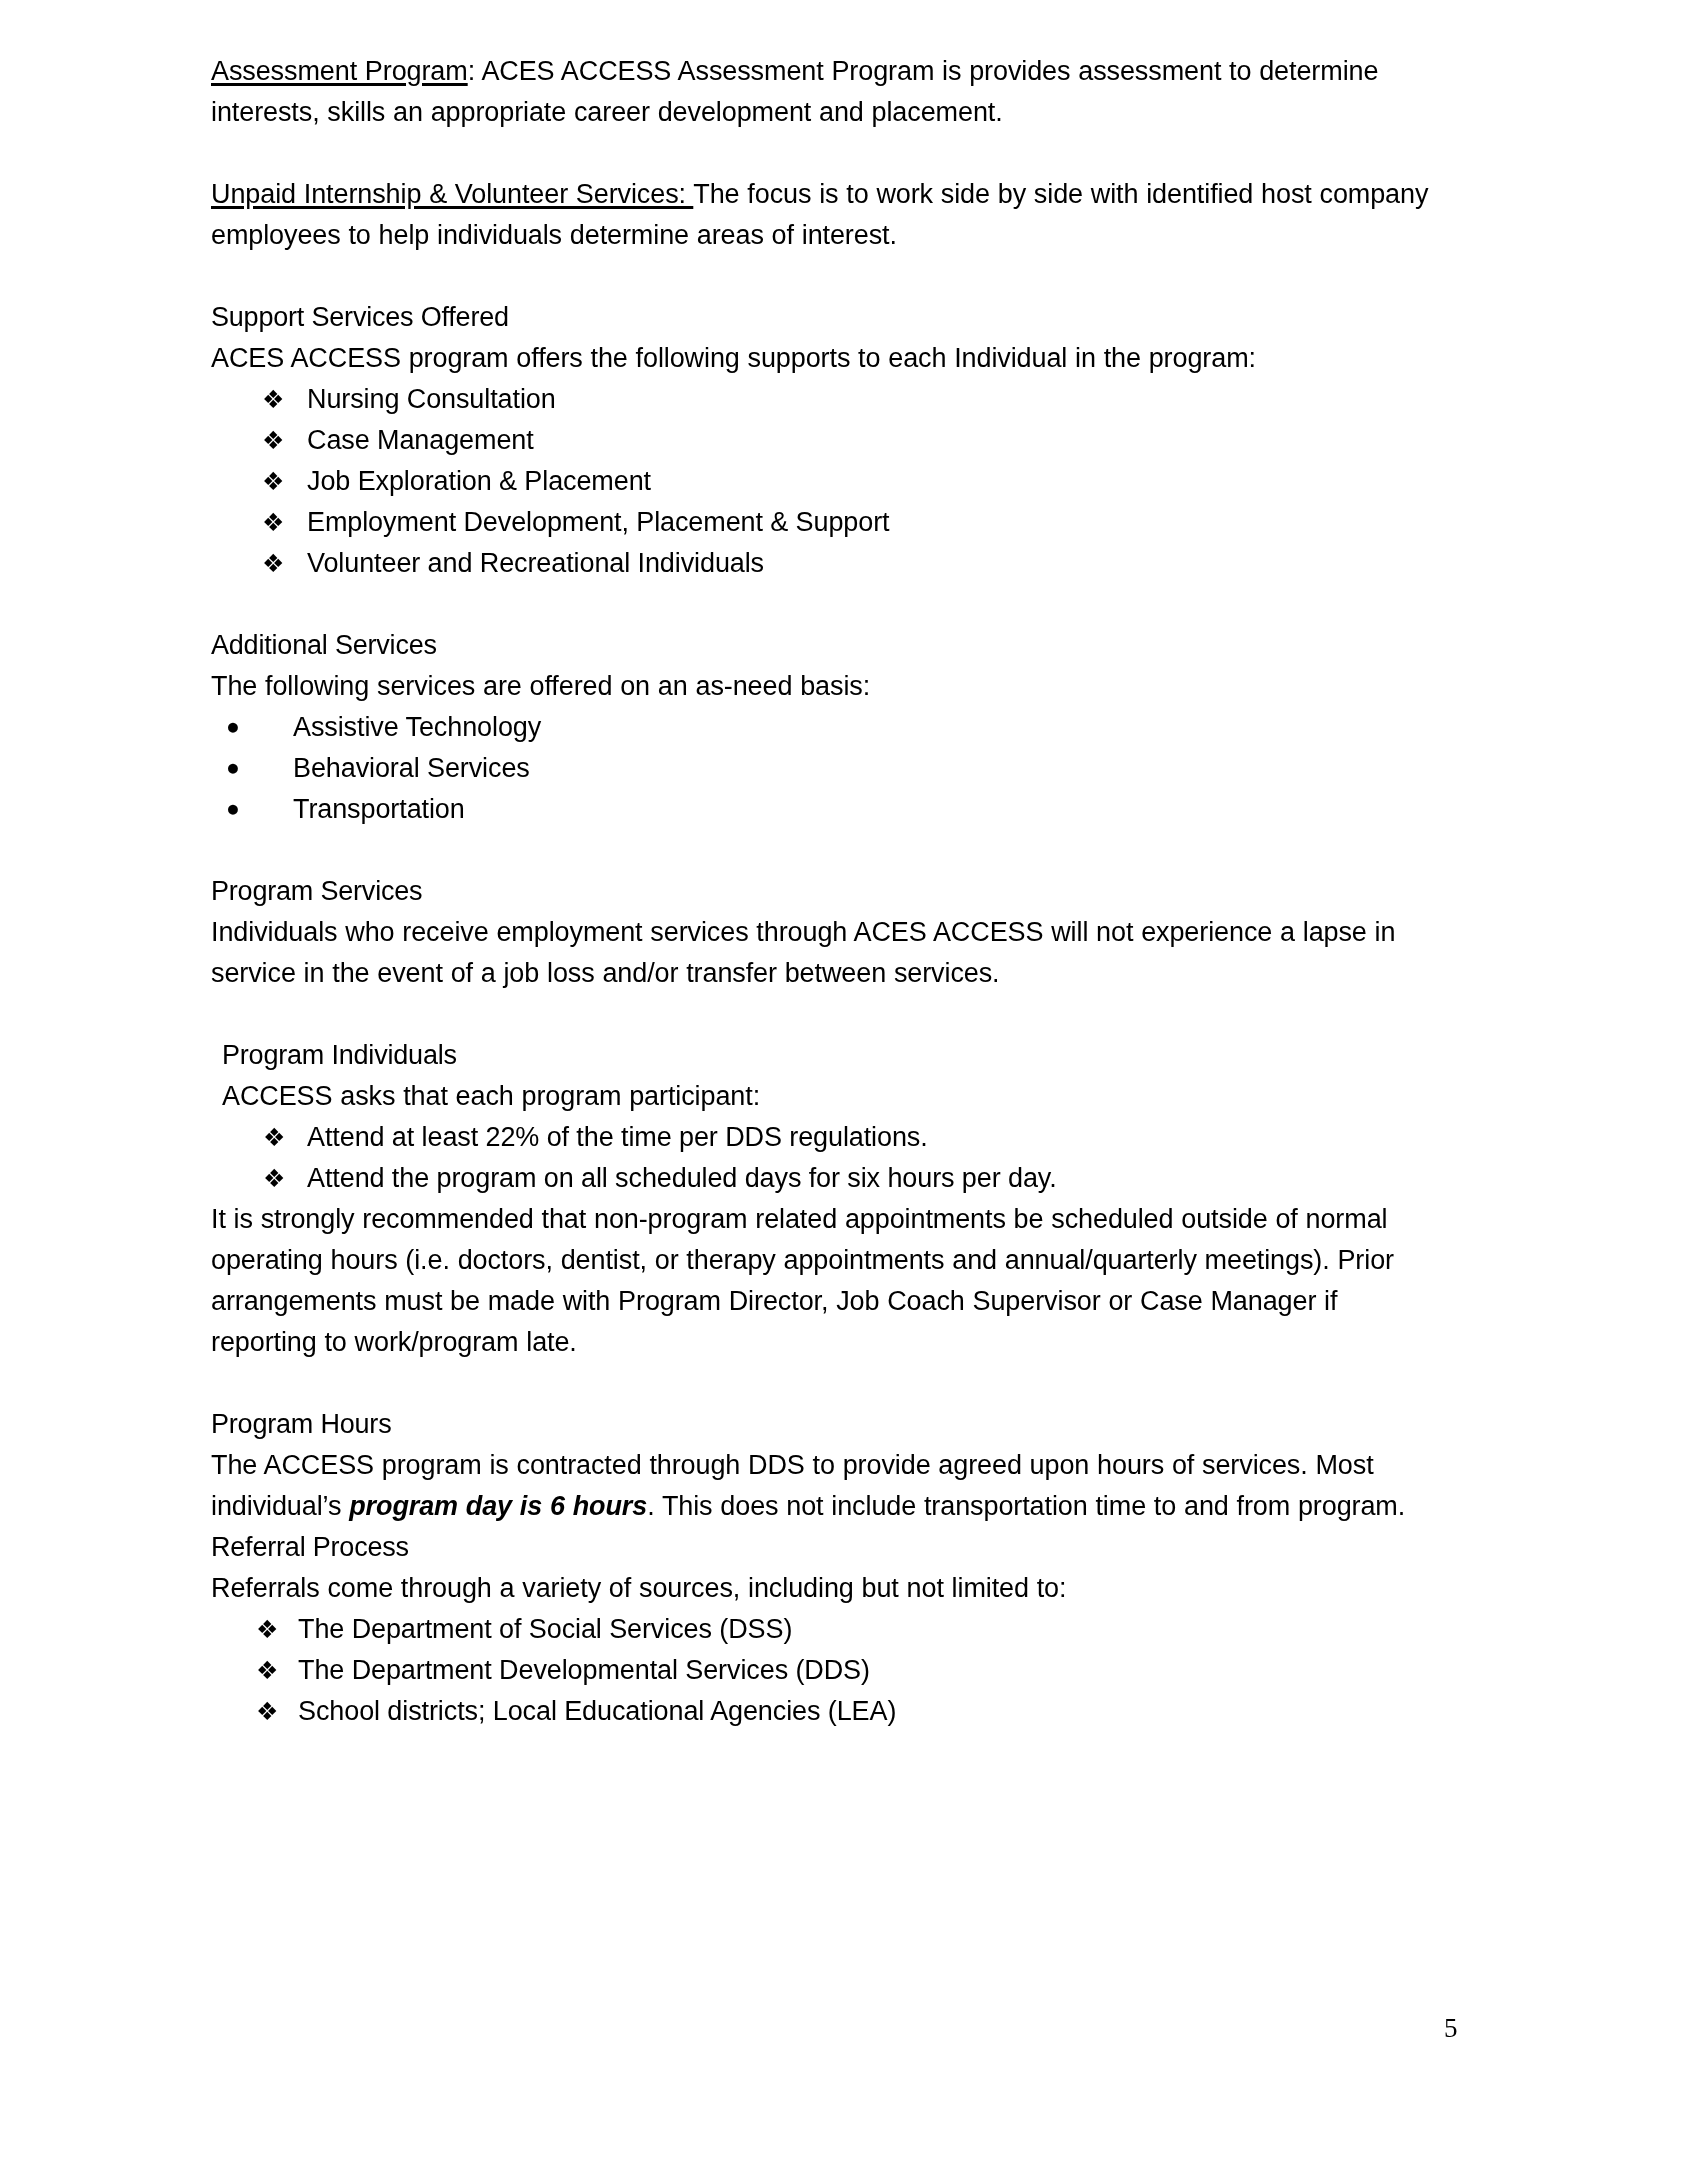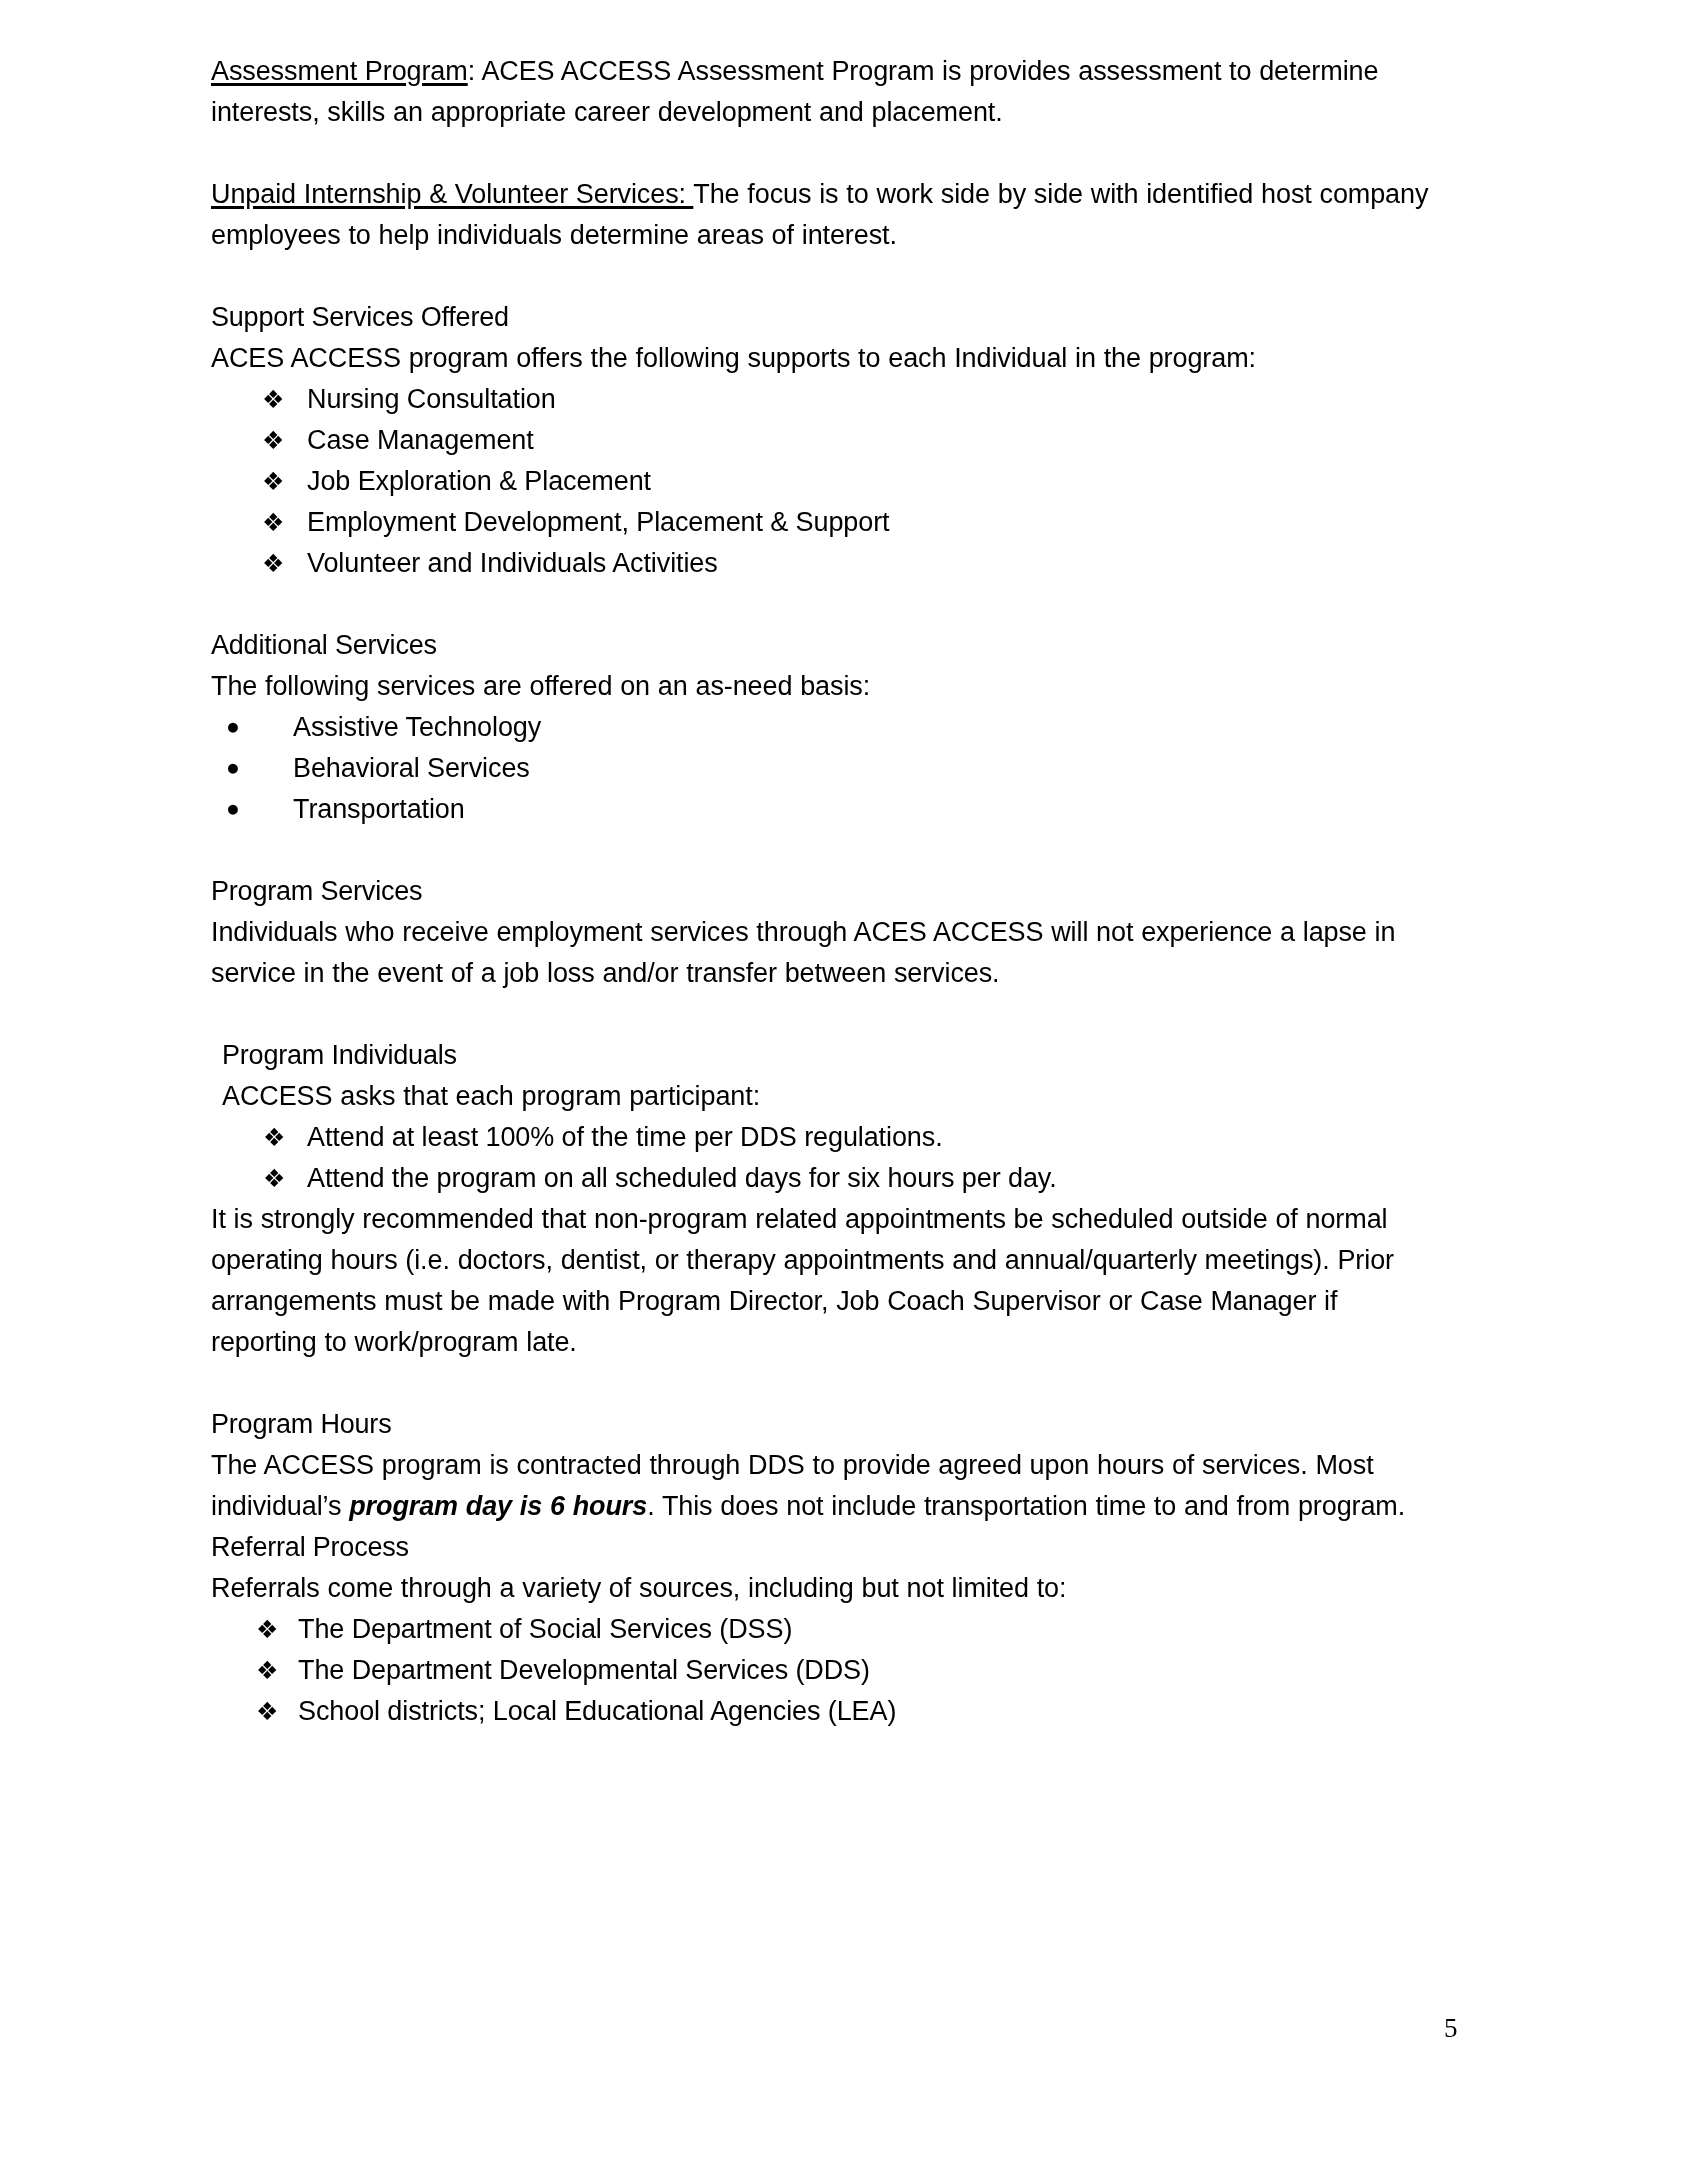"Volunteer and Individuals Activities" span { text: Individuals Activities -> Recreational Individuals }
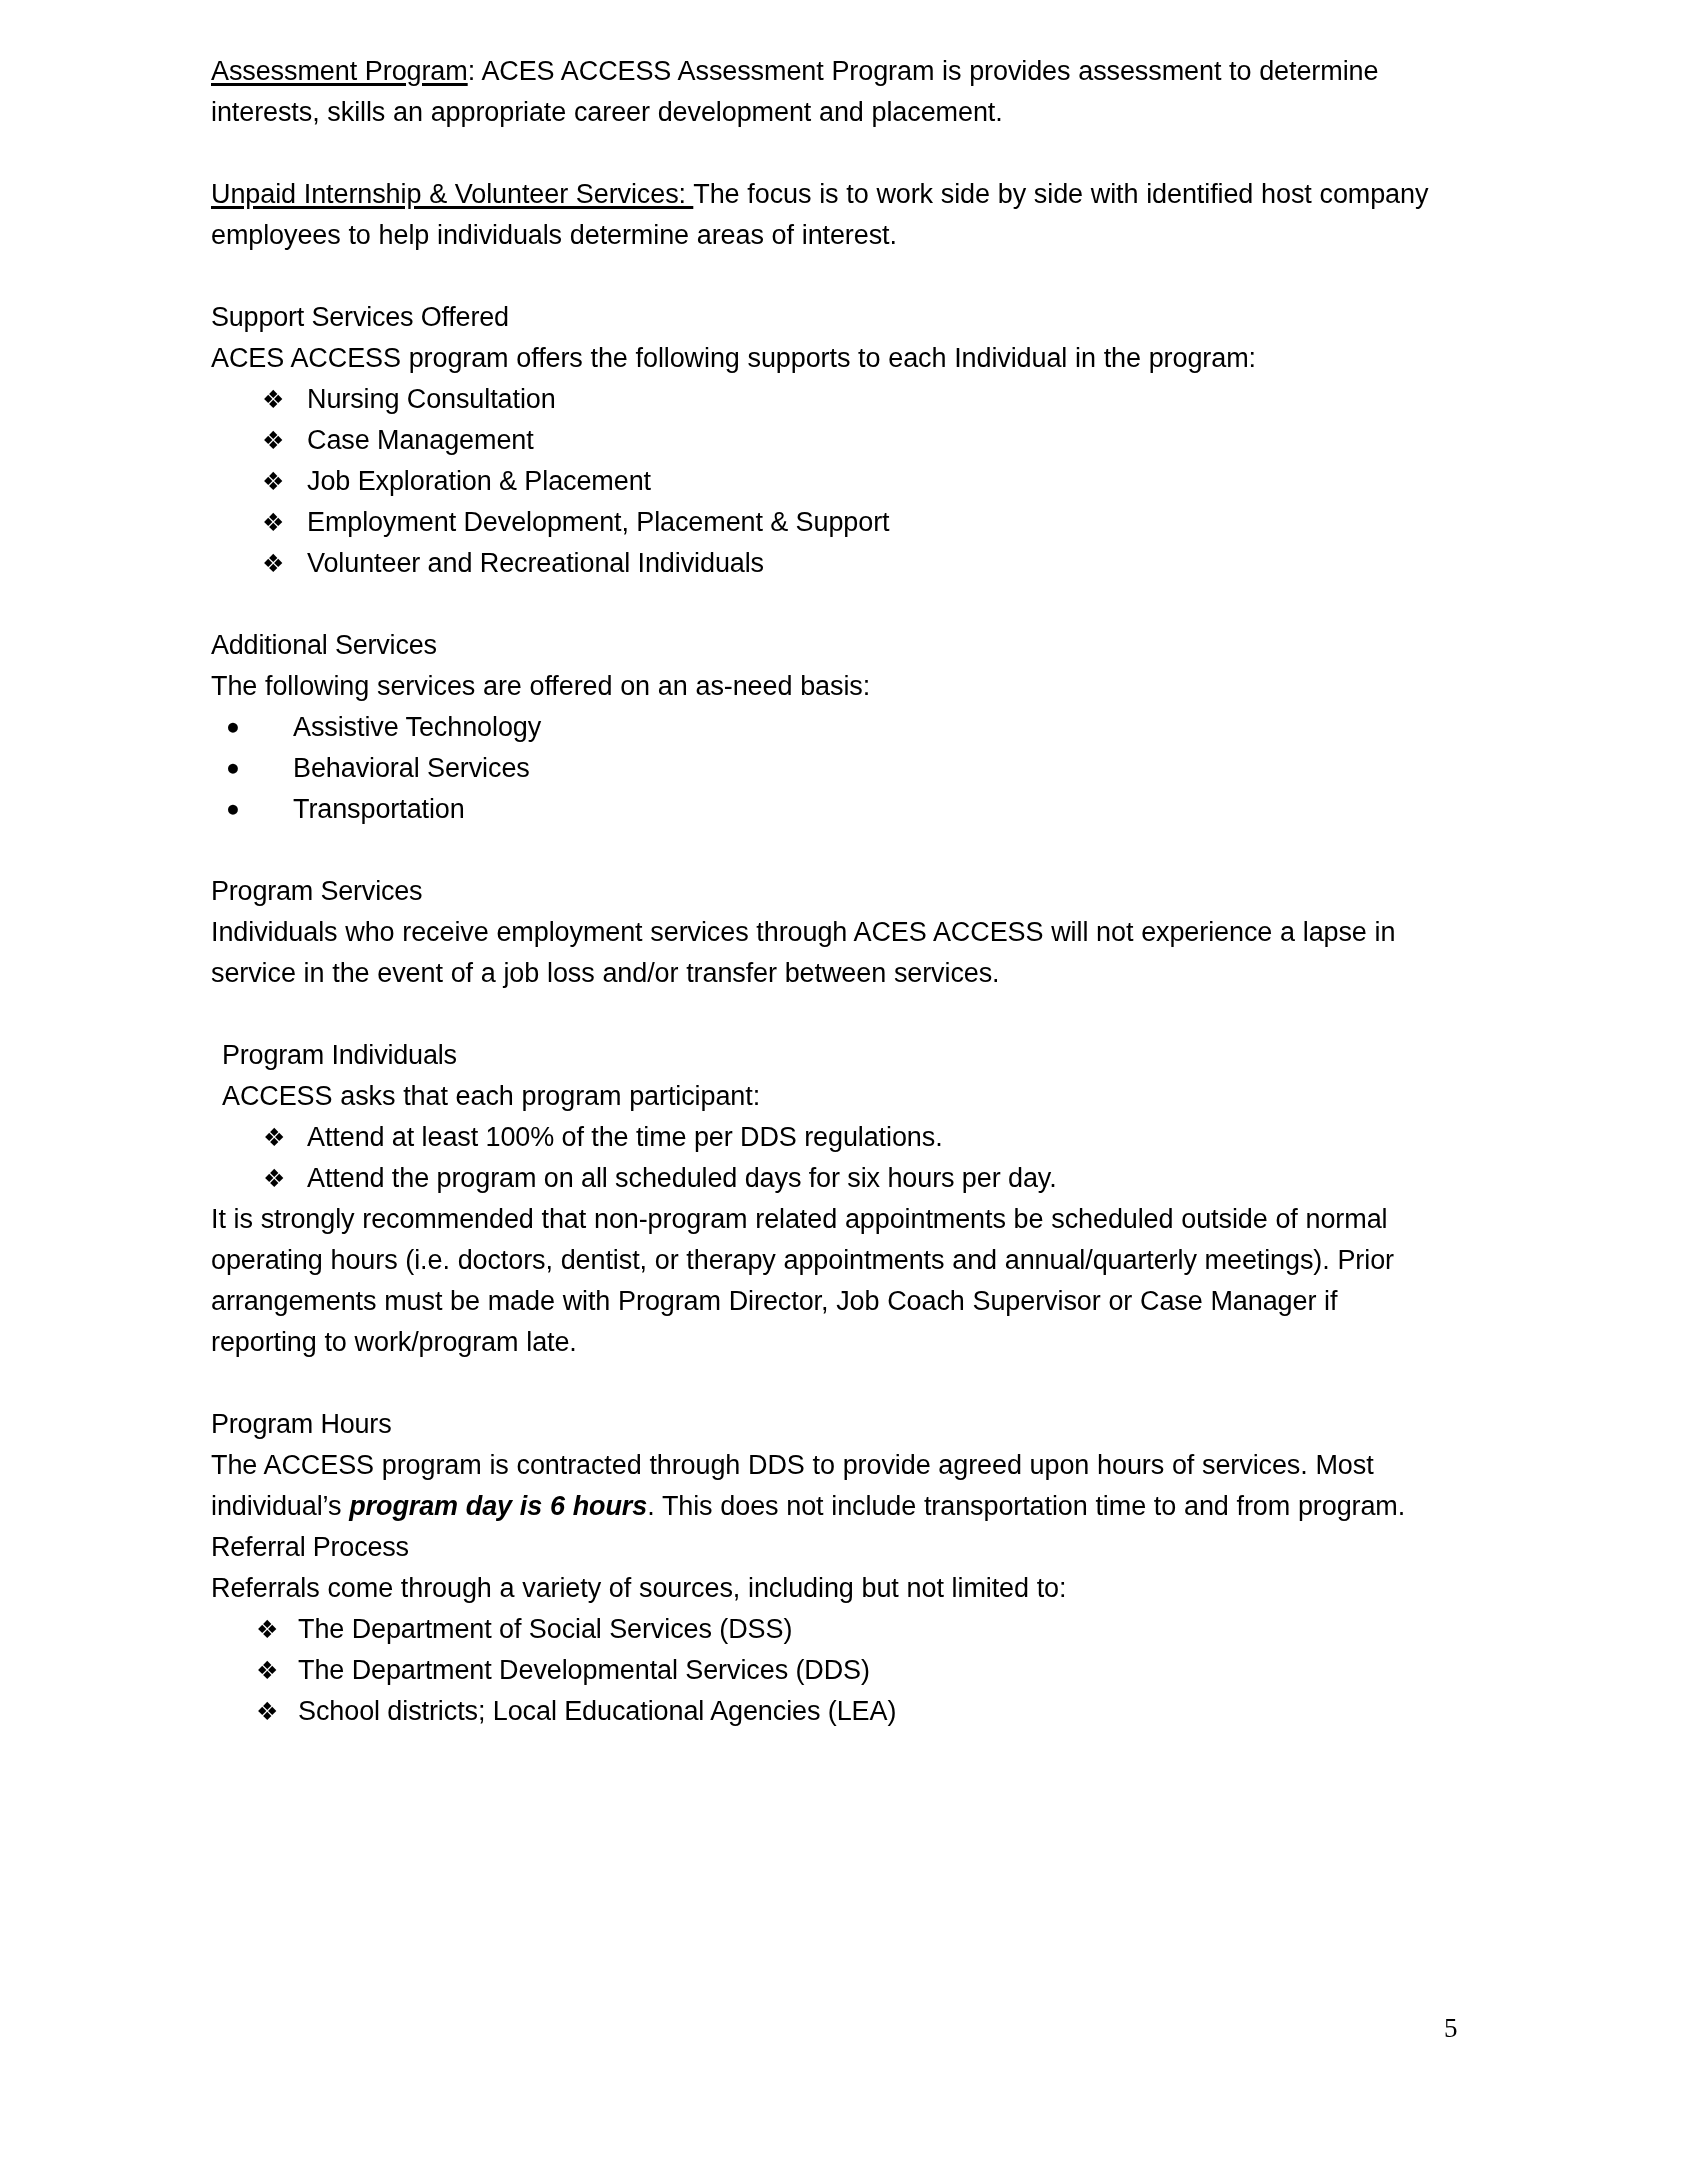"Attend at least 100% of" span { text: 100% -> 22% }
